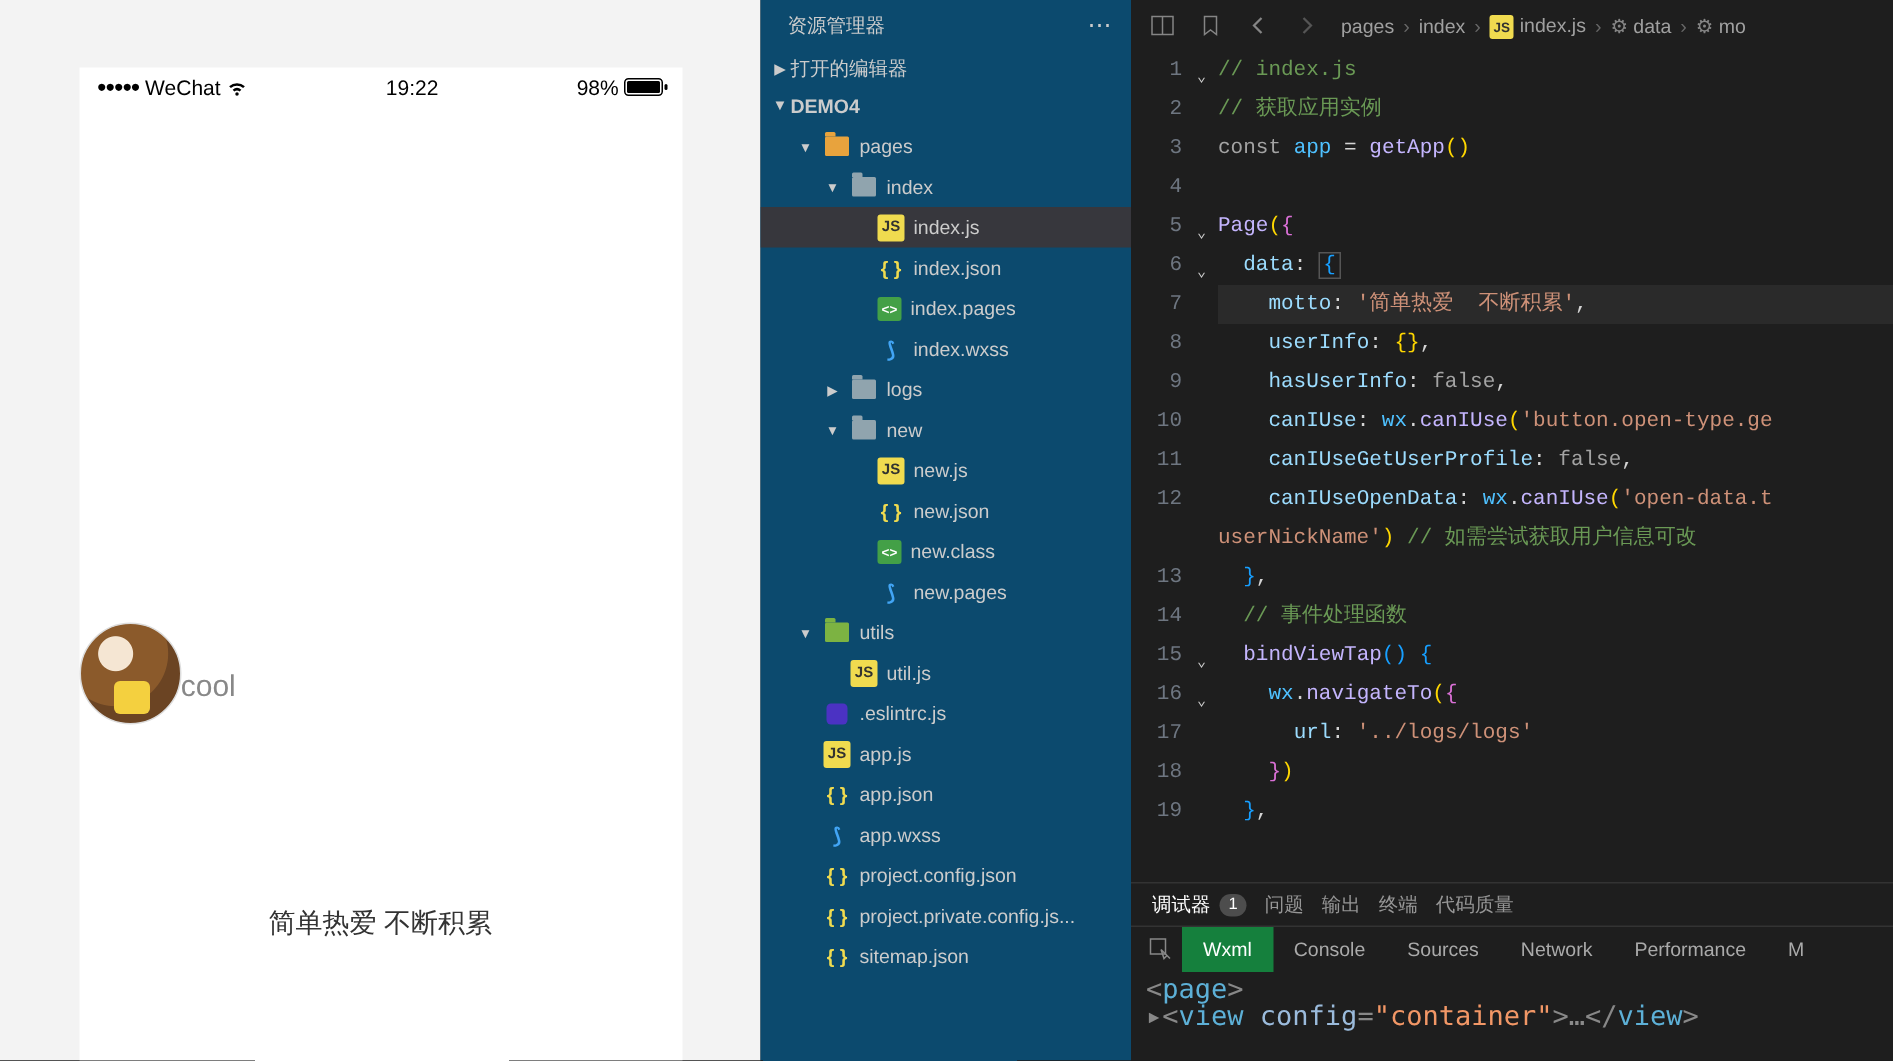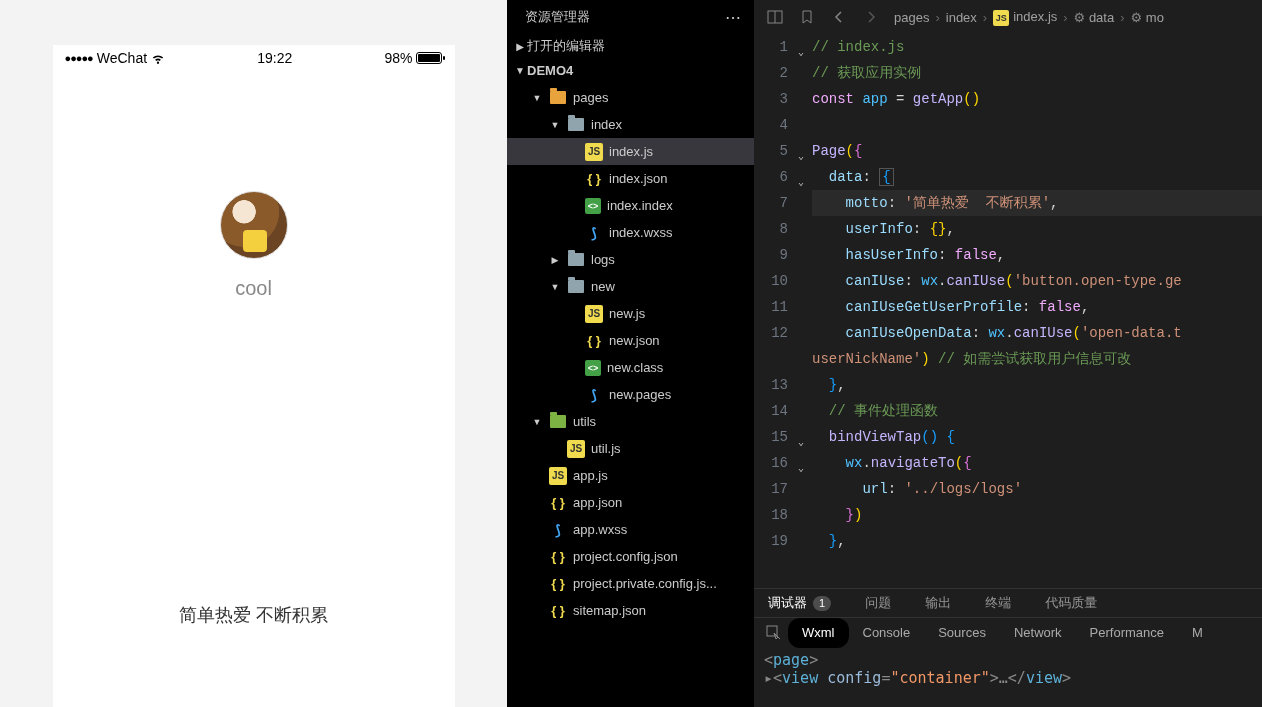"资源管理器" .explorer { background: #000000 -> #0c4a6e }
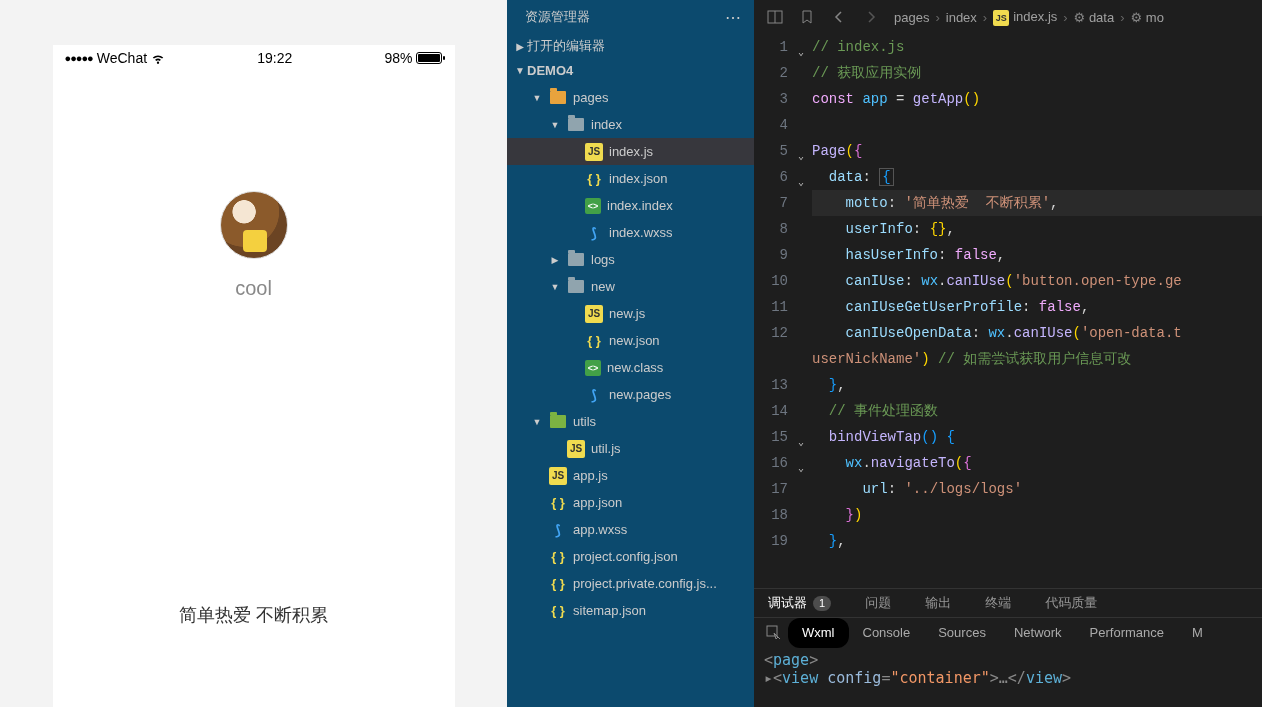"const" .tk-keyword { color: #f0abfc -> #a3a3a3 }
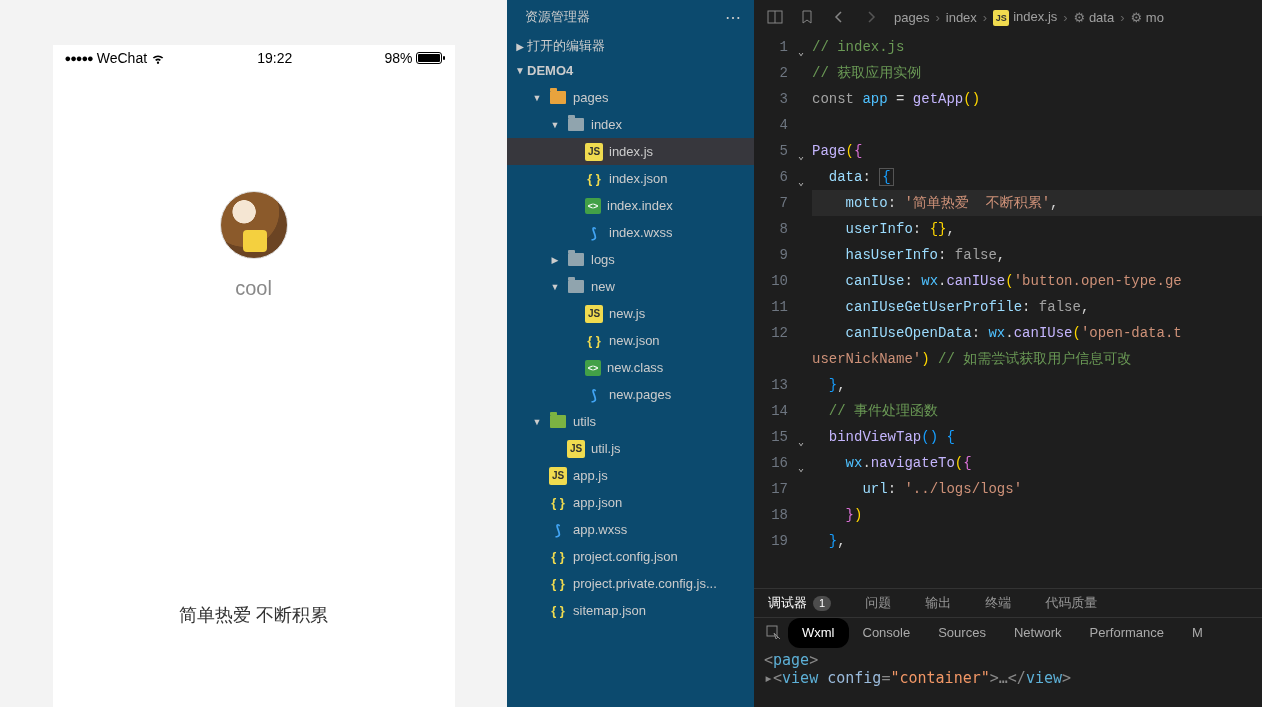"index.index" span { text: index.index -> index.pages }
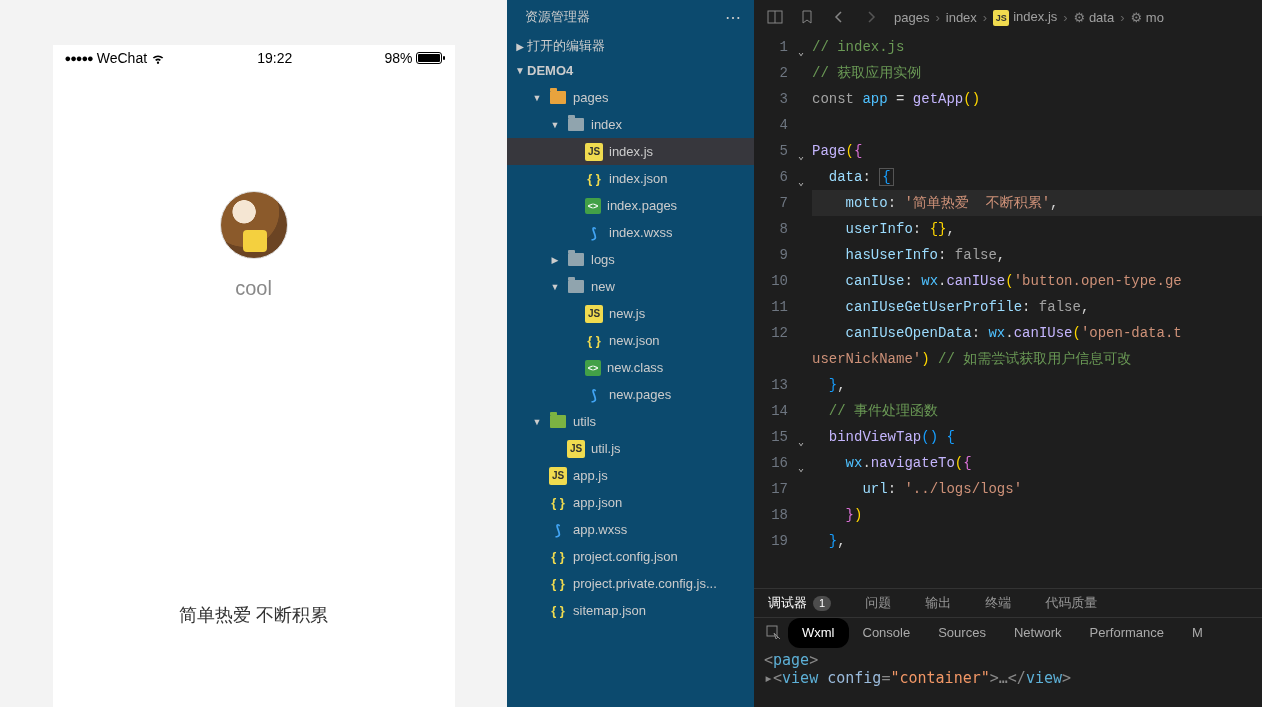"cool" .app-body { flex-direction: column -> row }
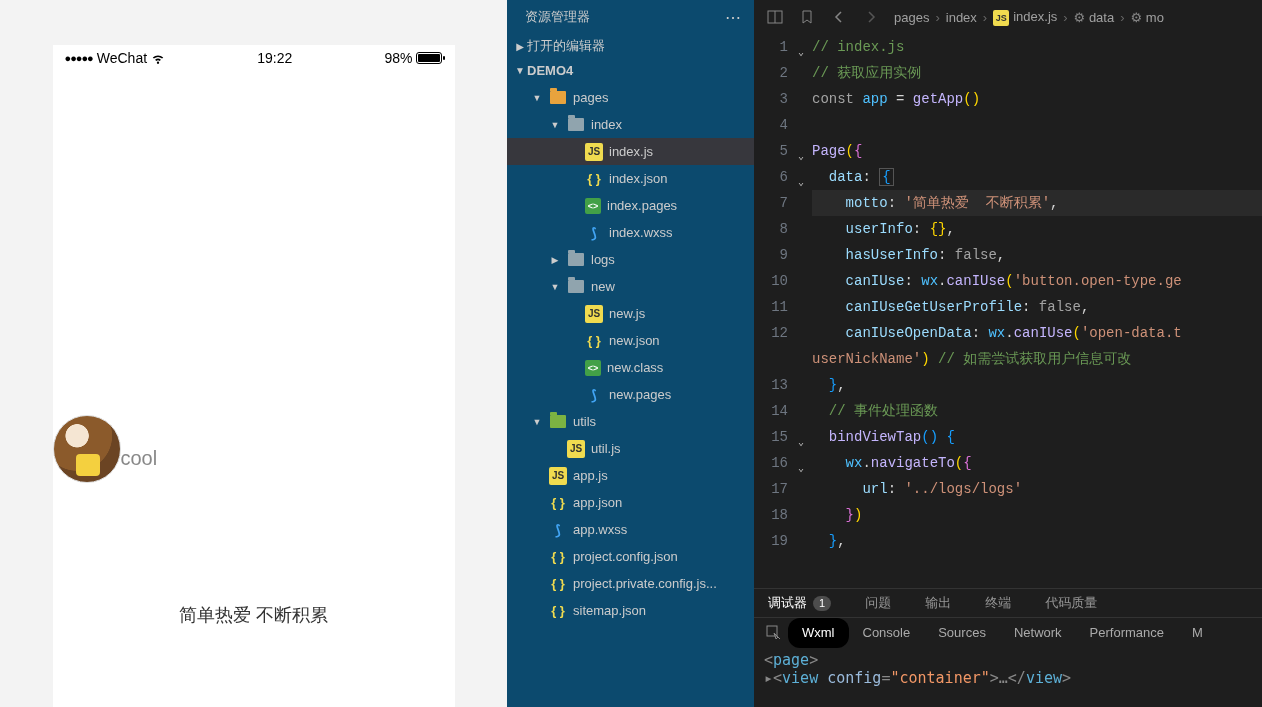".eslintrc.js" div.tree-row { html: none -> <div> <span></span> <span> <span></span> </span> <span>.eslintrc.js</span> </div> }
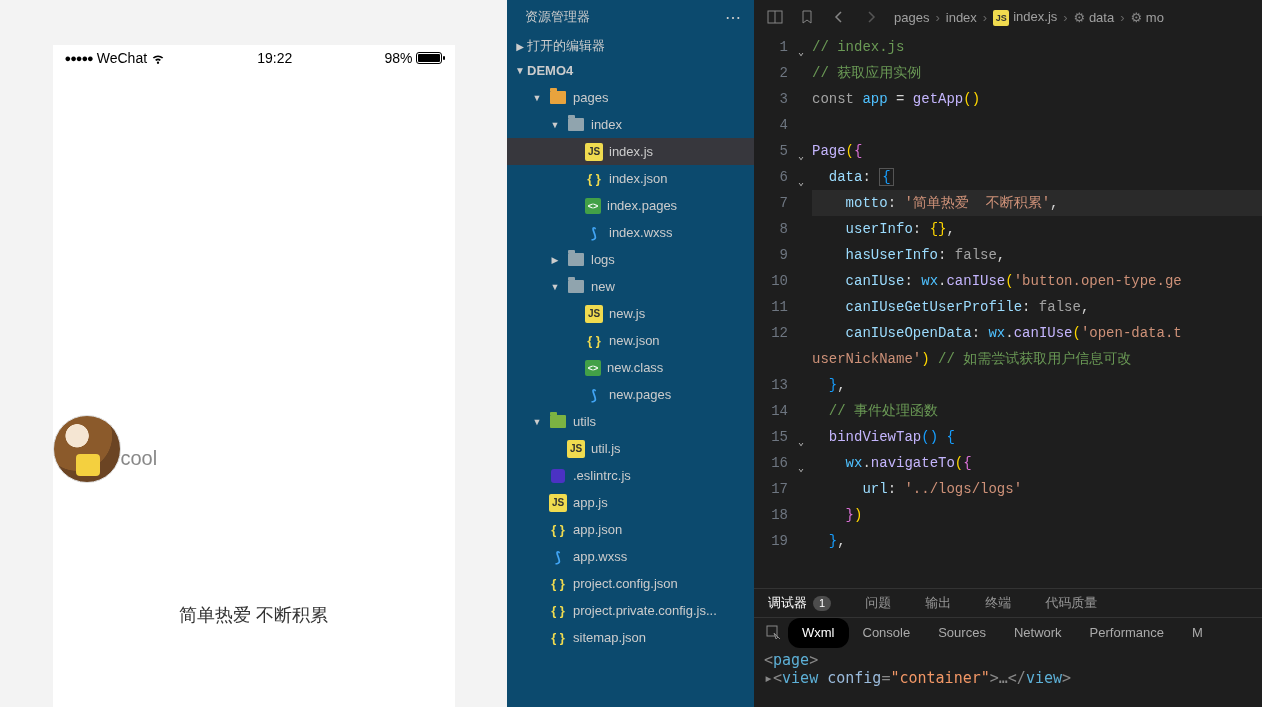"调试器" .panel-tabs { gap: 34px -> 12px }
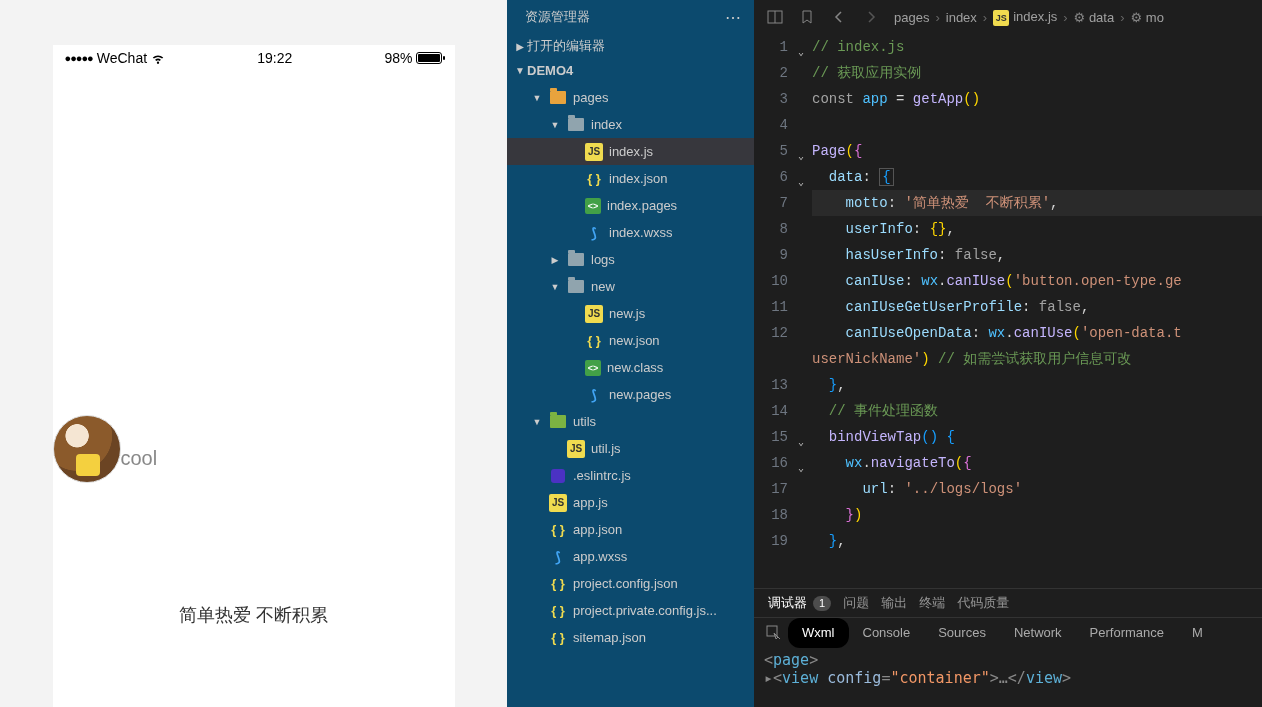"Wxml" .devtool-tabs .dt.active { background: #000000 -> #15803d; border-radius: 12px -> none }
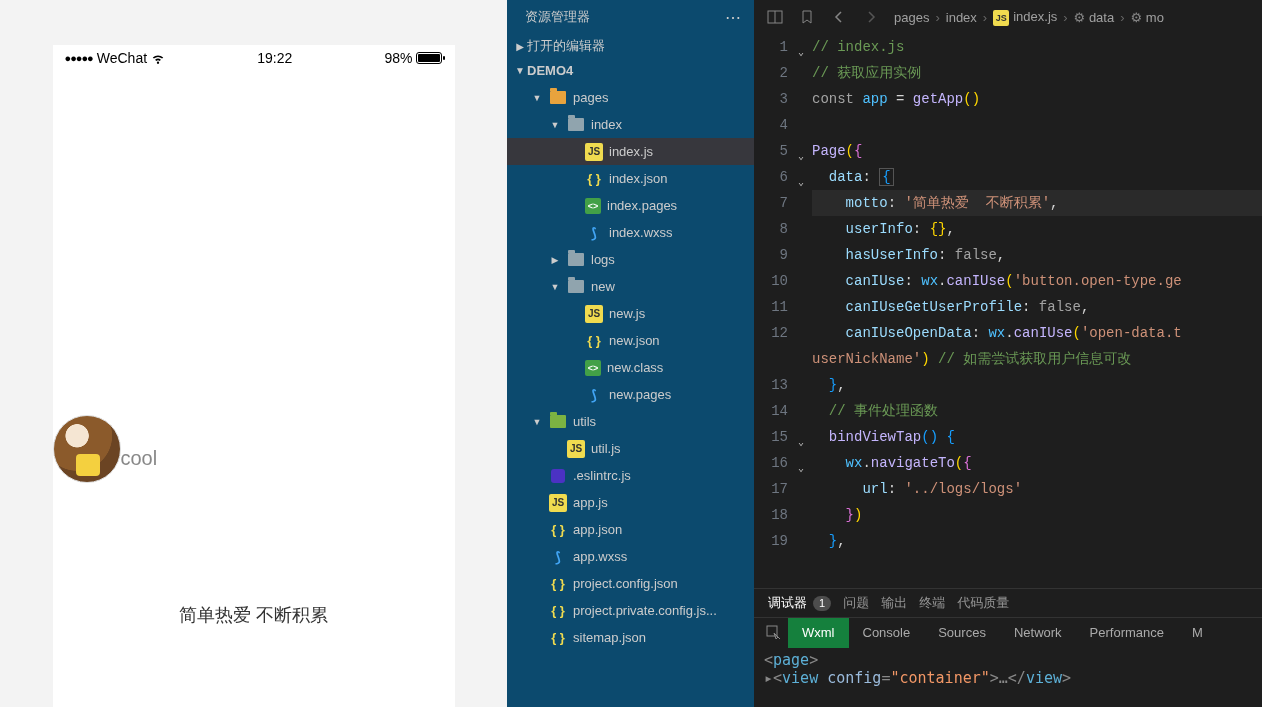"<page>" .wxml-output { font-size: 15px -> 18px }
